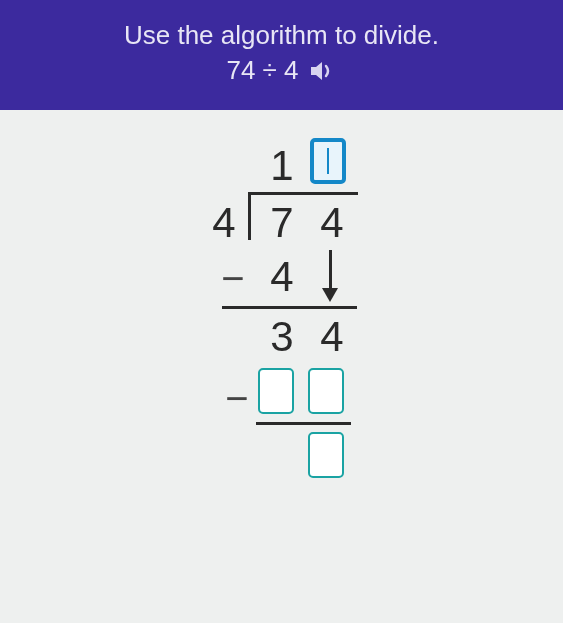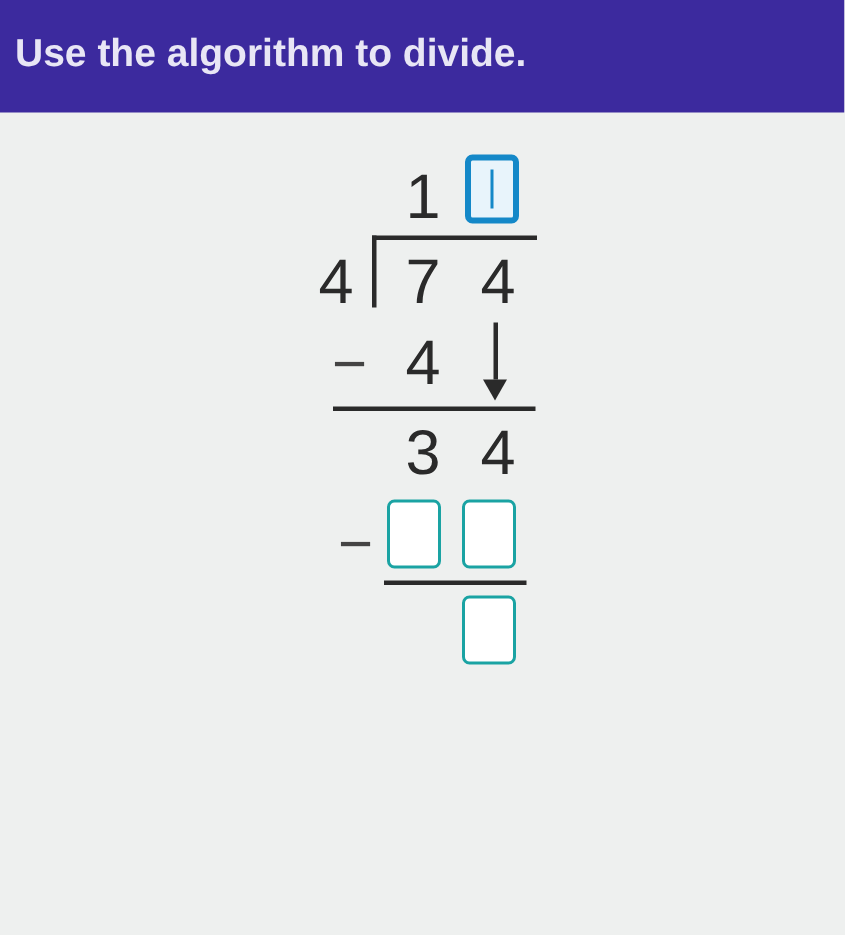"Use the algorithm to divide." .header { font-weight: 700 -> 400; text-align: none -> center }
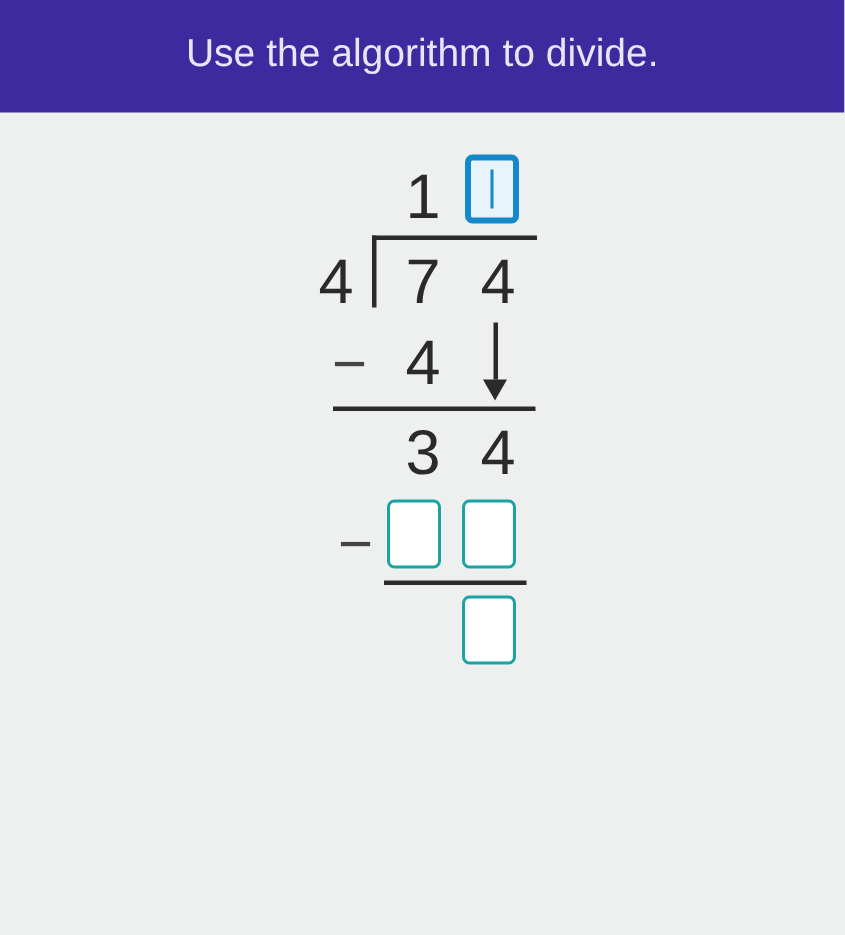"74 ÷ 4" div.line2 { html: none -> <div> <span>74 ÷ 4</span> <span> <svg> <path></path> <path></path> </svg> </span> </div> }
